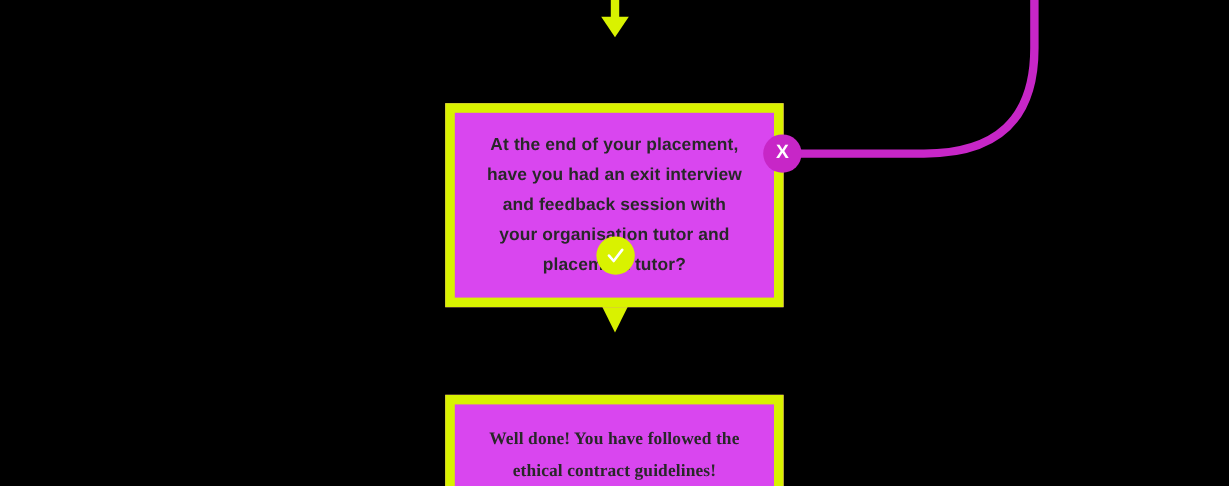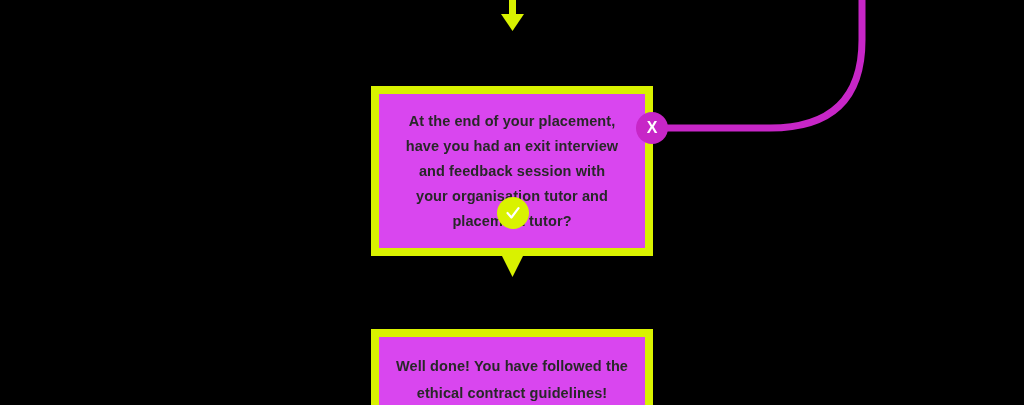"Well done! You have followed" #box-outcome .box-text { font-family: none -> Liberation Serif, serif }
